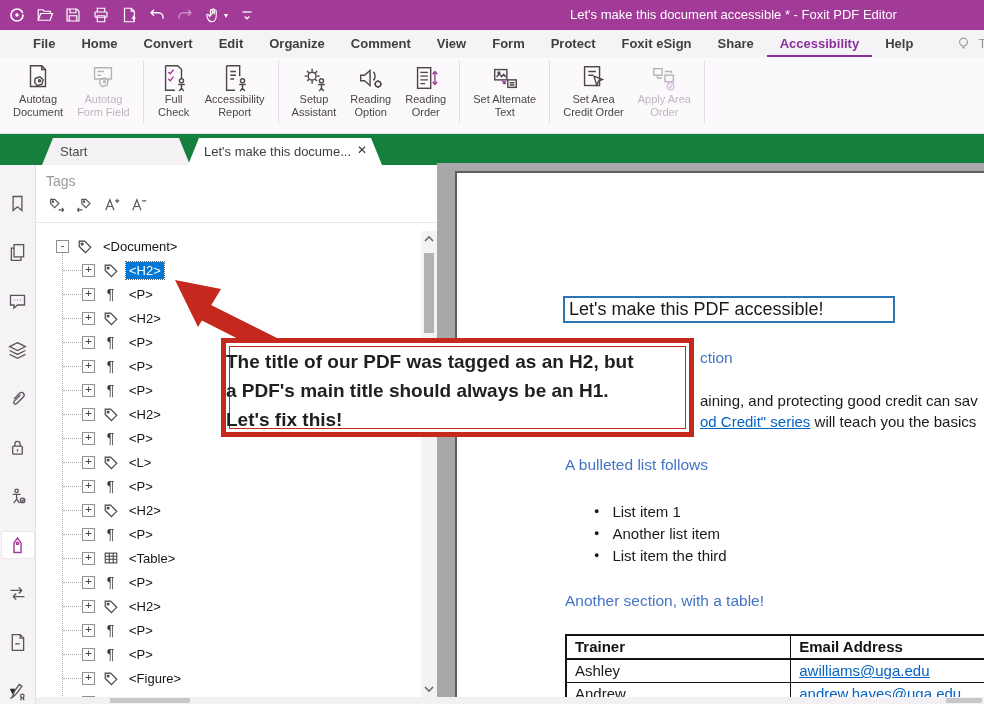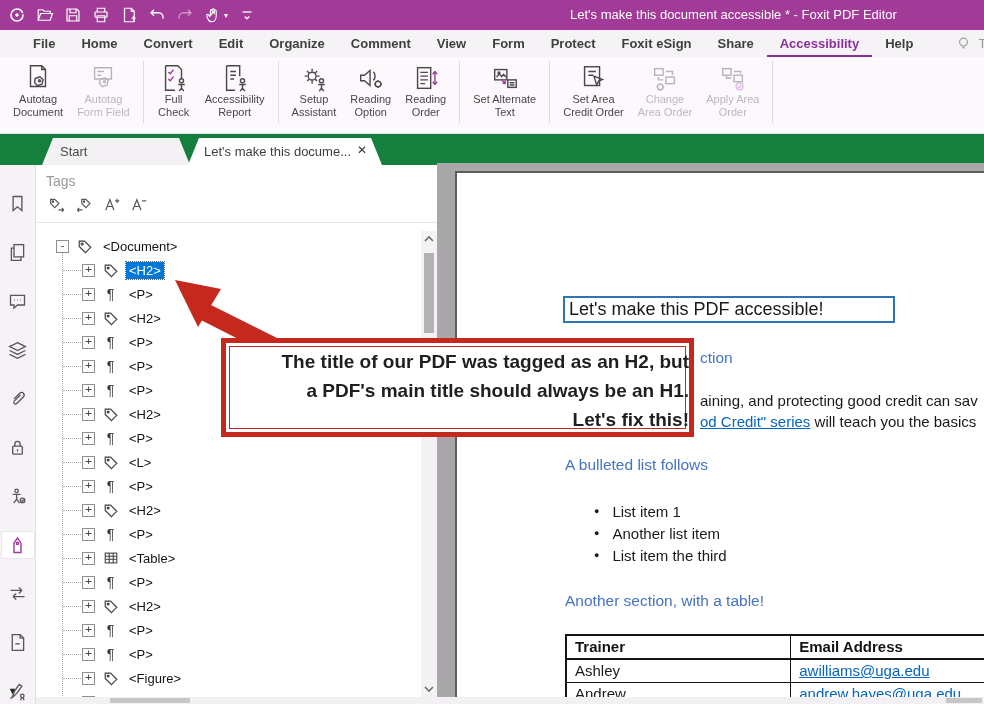"Change" div.ritem { html: <div> <div> <span><svg> <rect></rect> <rect></rect> <path></path> <circle></circle> <path></path> </svg></span> <span>Change</span> <span>Area Order</span> </div> </div> -> none }
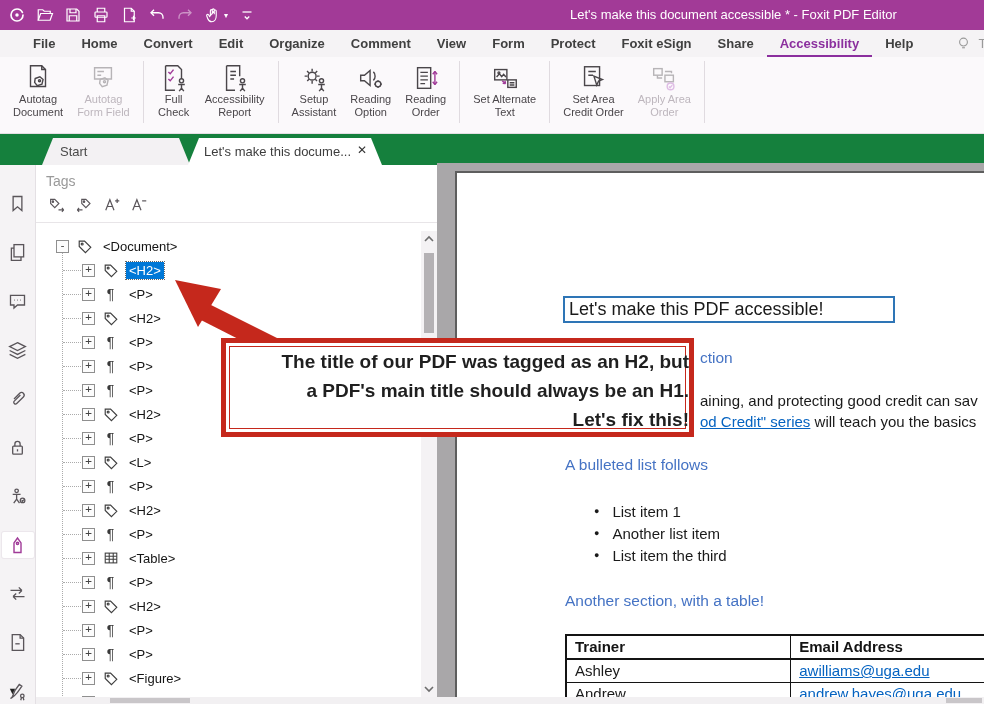"The title of our PDF" .cline { text-align: right -> left }
